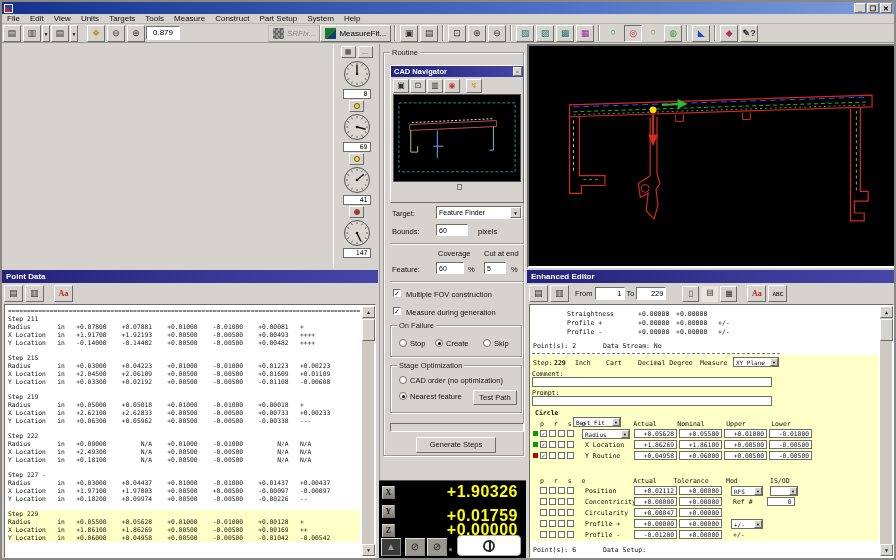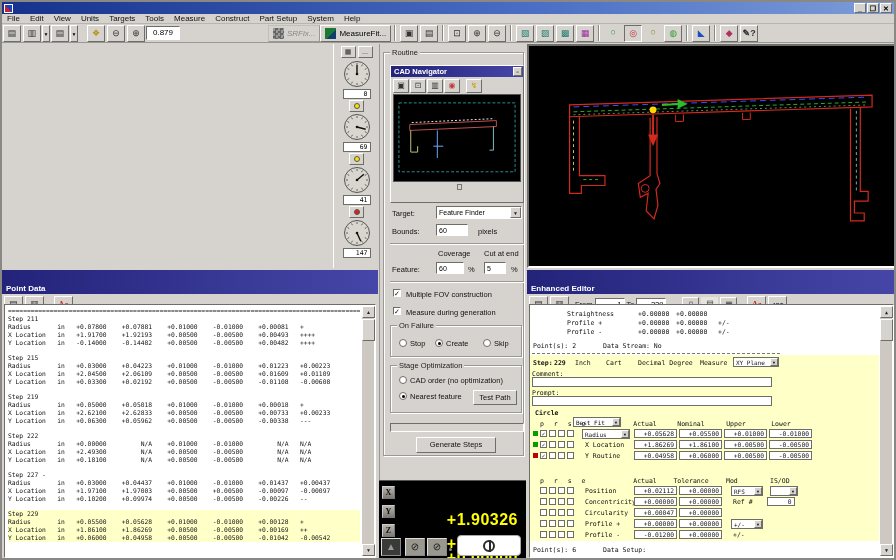"Point Data" .ptitle { padding: 12px 4px -> 0 4px }
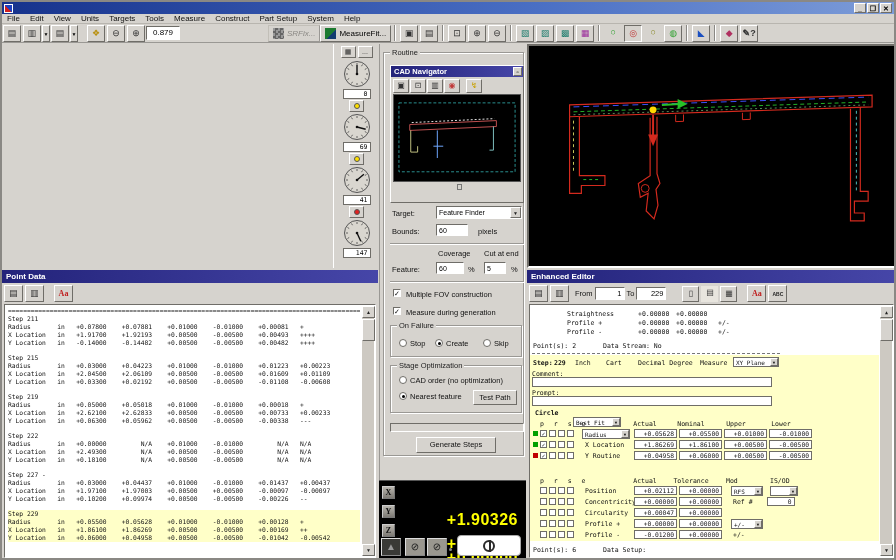"Step:" div.ed-abs { font-weight: bold -> normal }
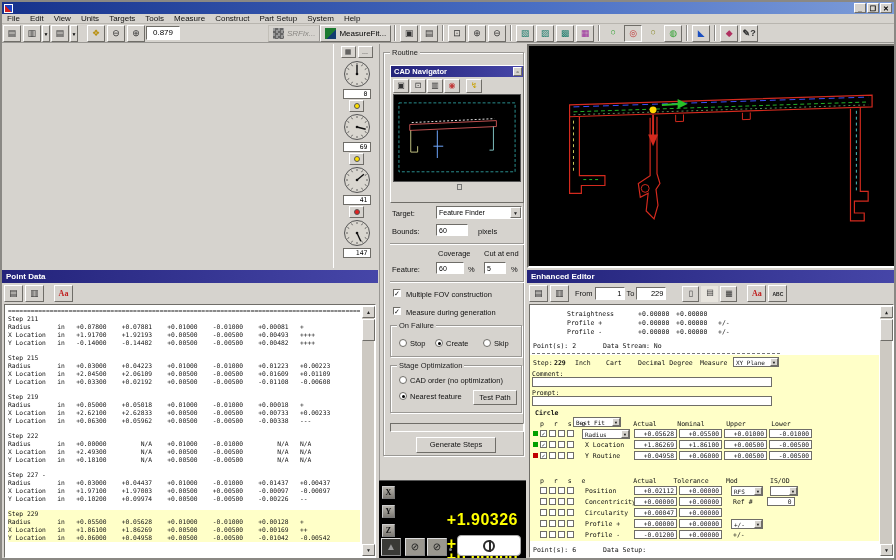"+1.90326" .dro-val { margin-top: 28px -> none }
